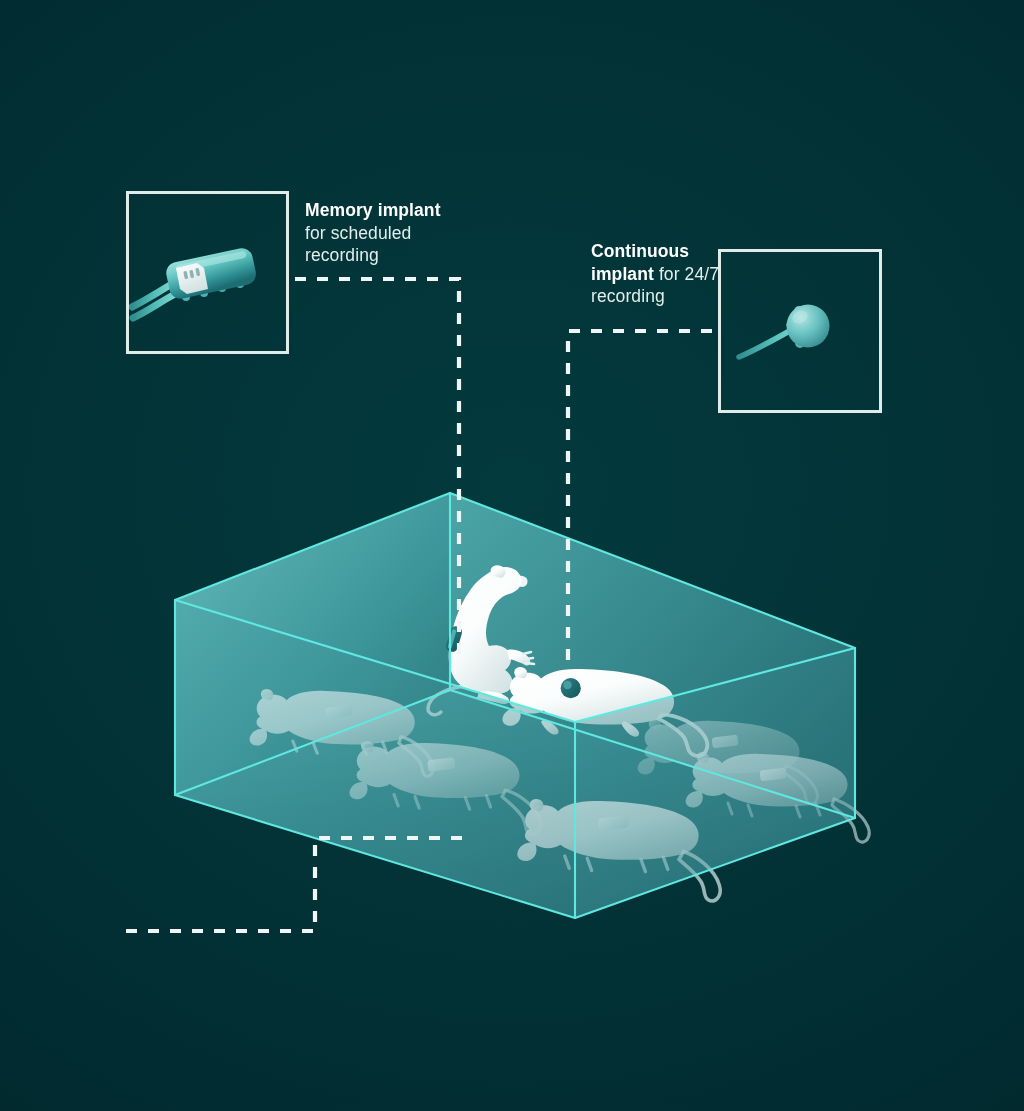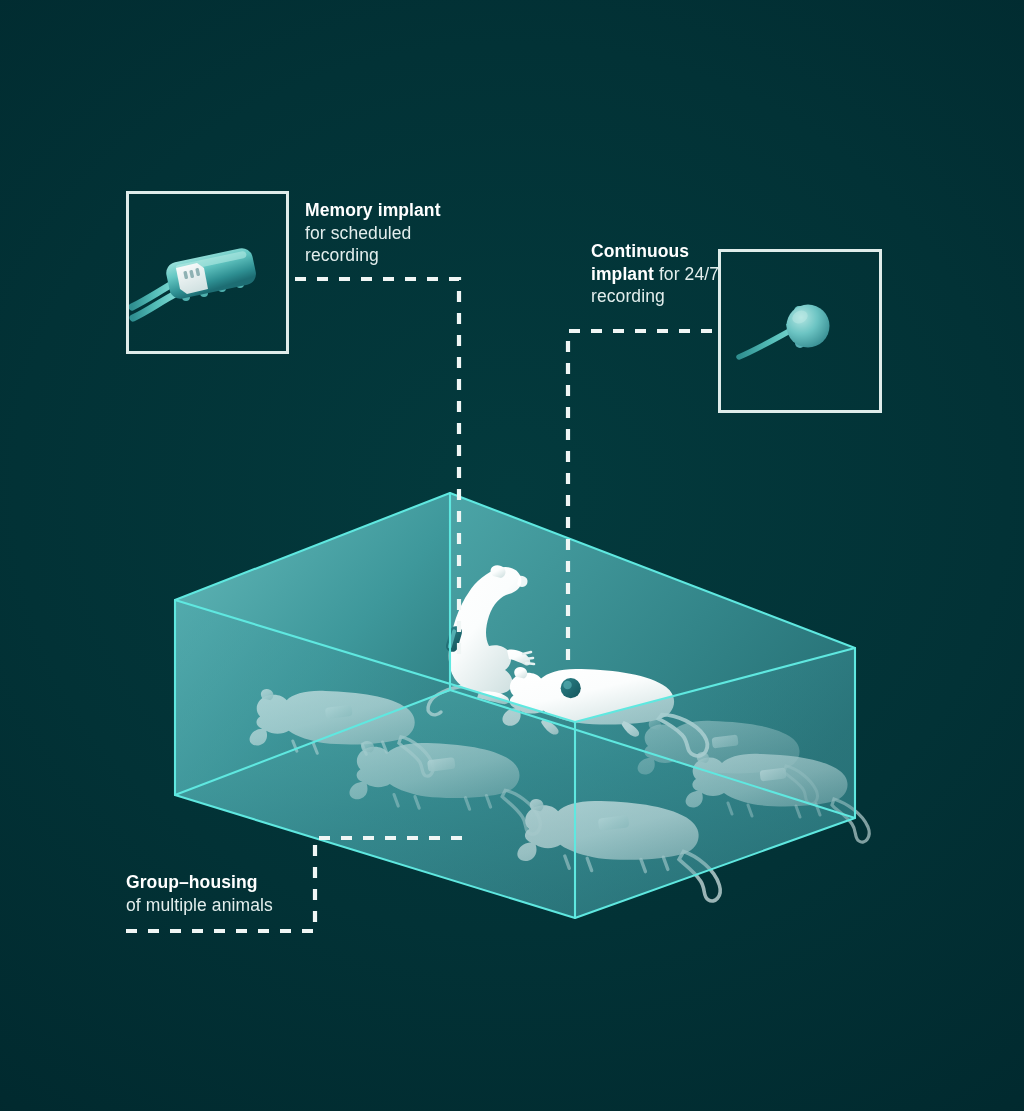"Group–housing of multiple animals" div.callout { html: <div><b>Group–housing</b> <span>of multiple animals</span></div> -> none }
